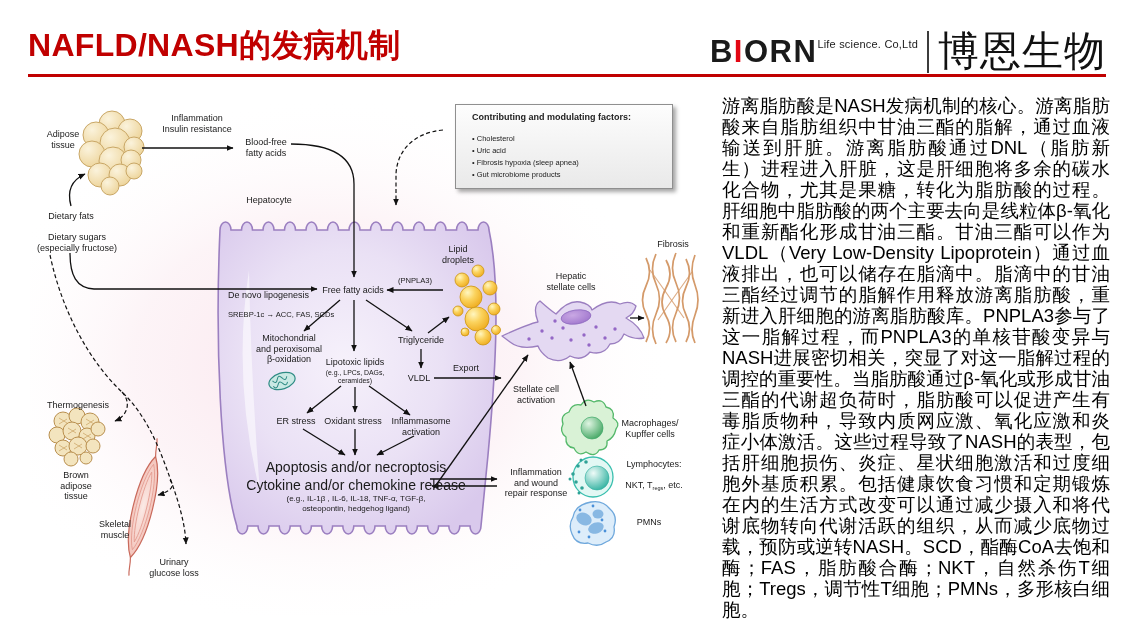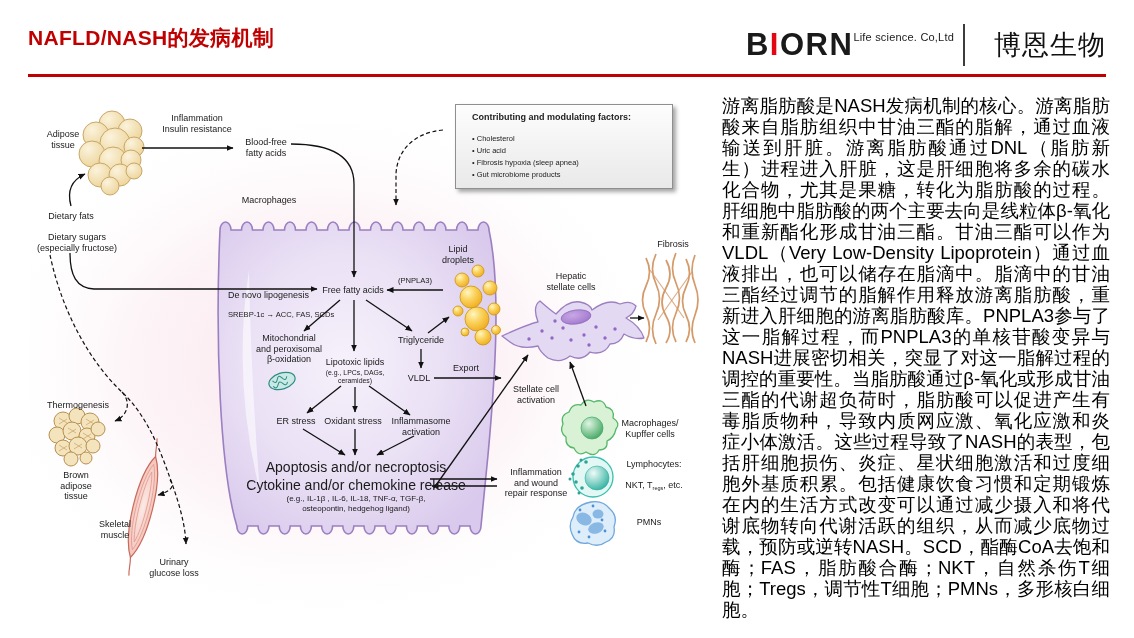"NAFLD/NASH的发病机制" .title { font-size: 21px -> 32px }
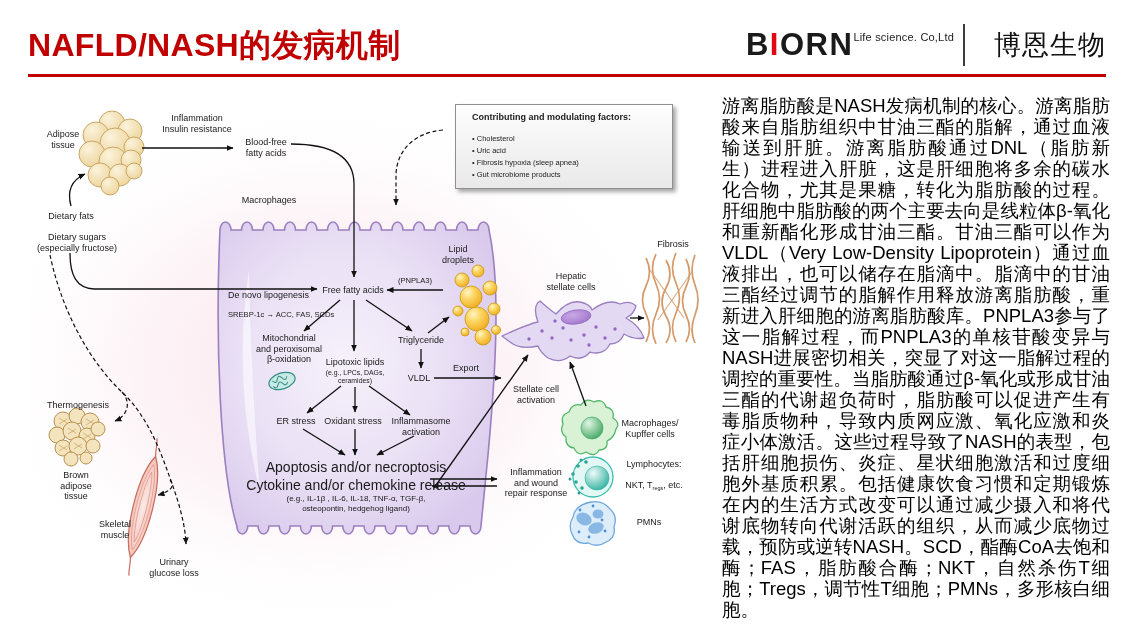"博恩生物" .logo-cn { font-size: 27px -> 41px; margin-left: 20px -> none }
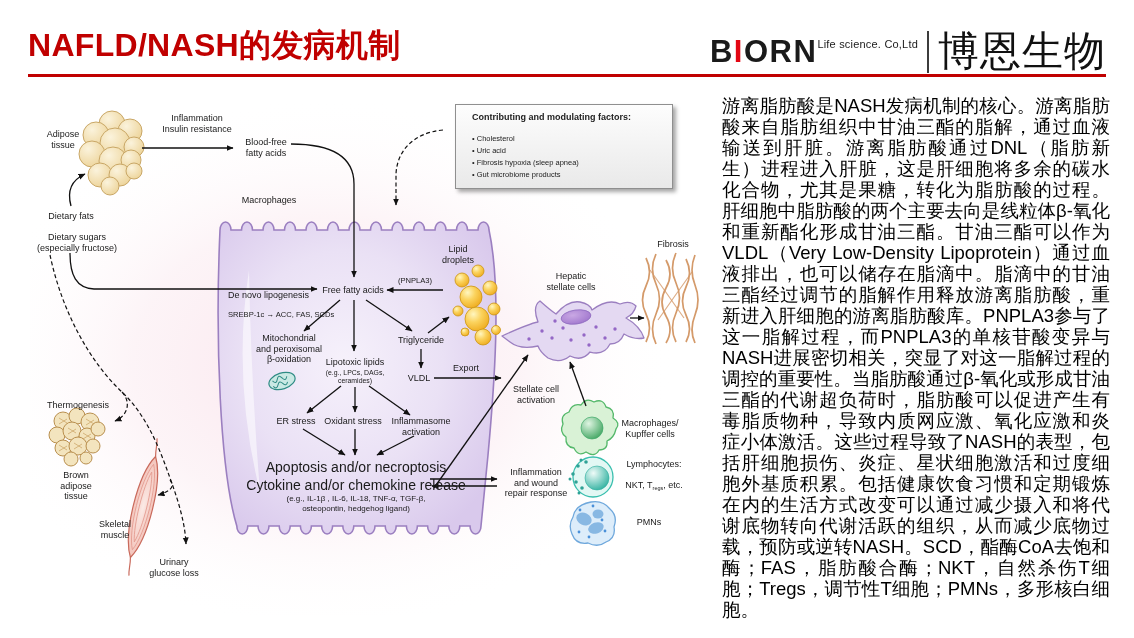"Macrophages" div.lbl { text: Macrophages -> Hepatocyte }
